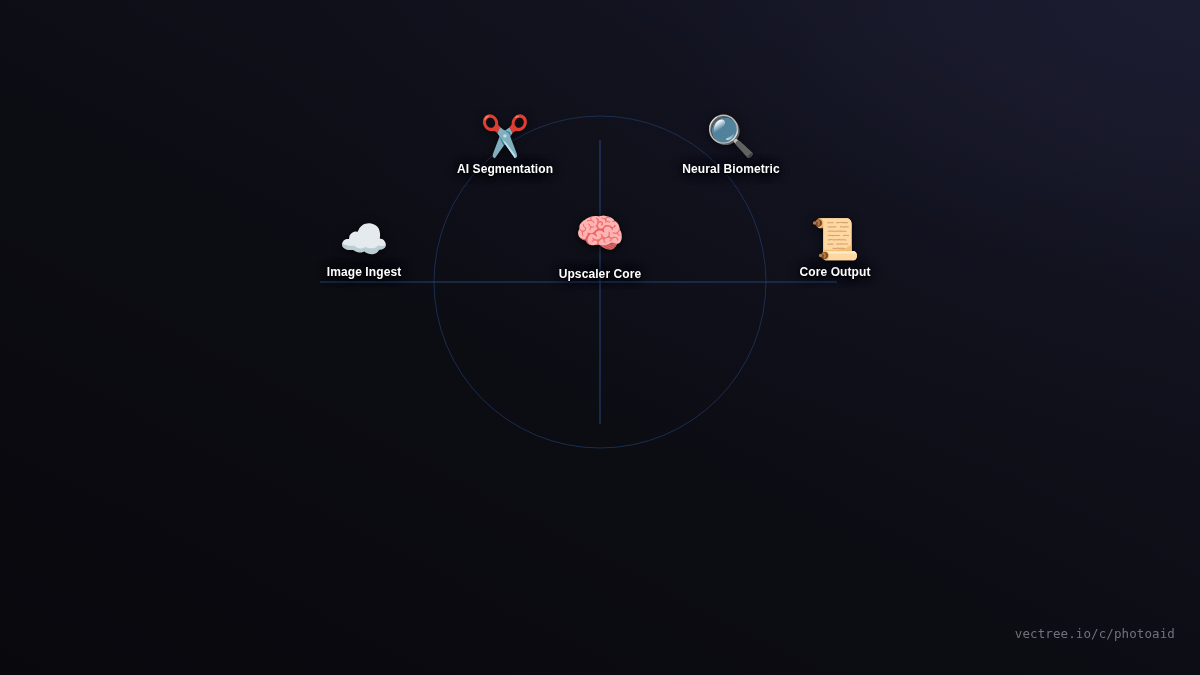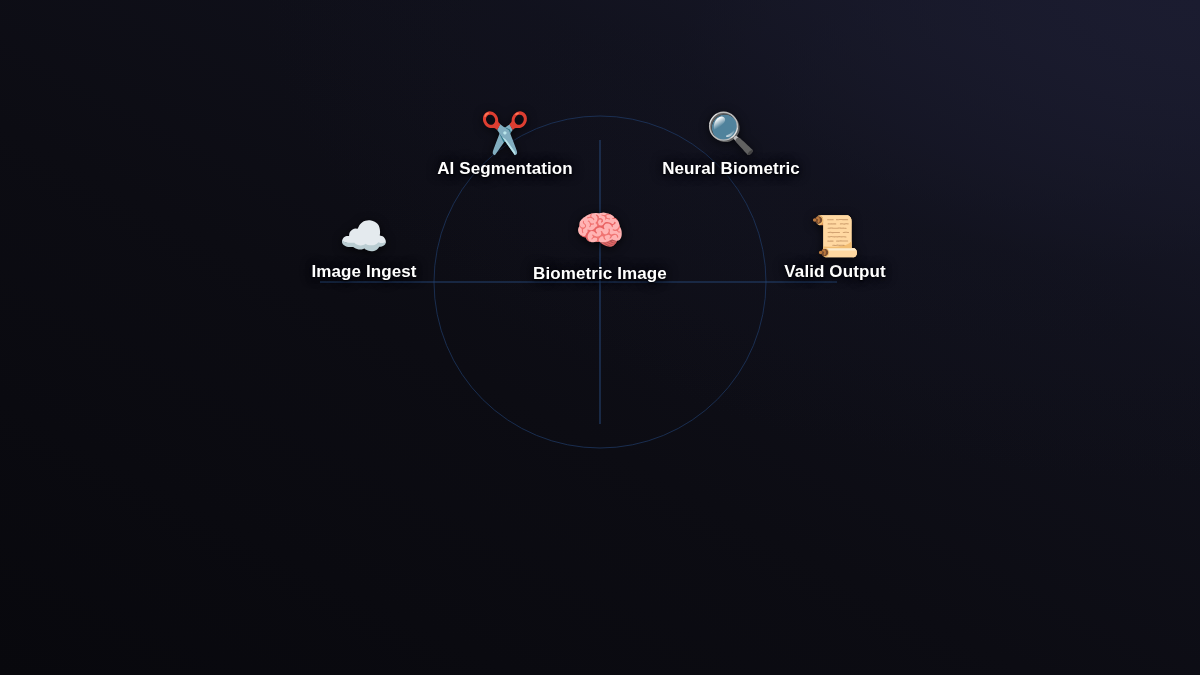"AI Segmentation" .node-label { font-size: 17px -> 12px }
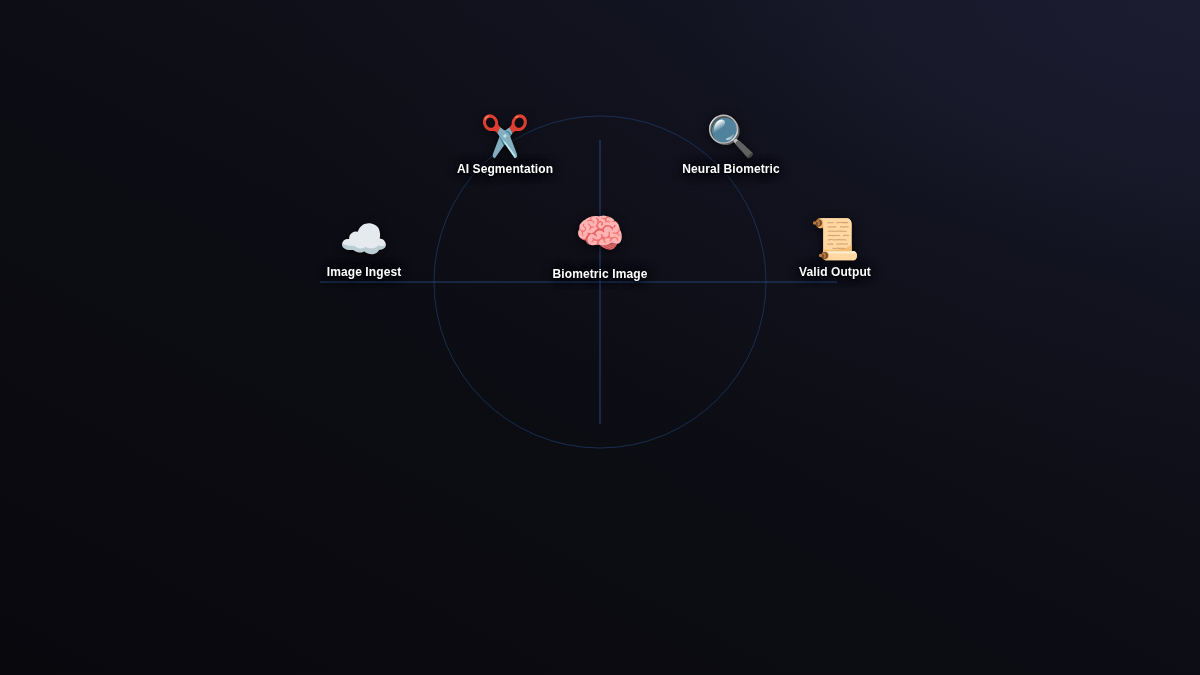"Biometric Image" div.node-label { text: Biometric Image -> Upscaler Core }
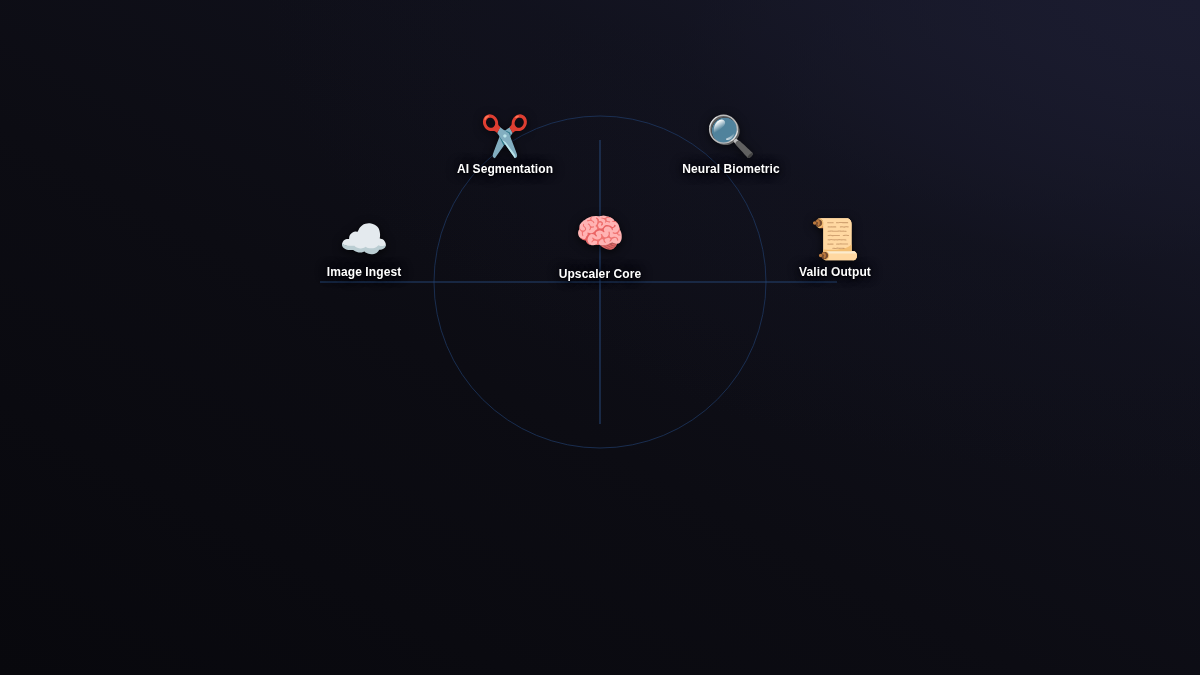"Valid Output" div.node-label { text: Valid -> Core }
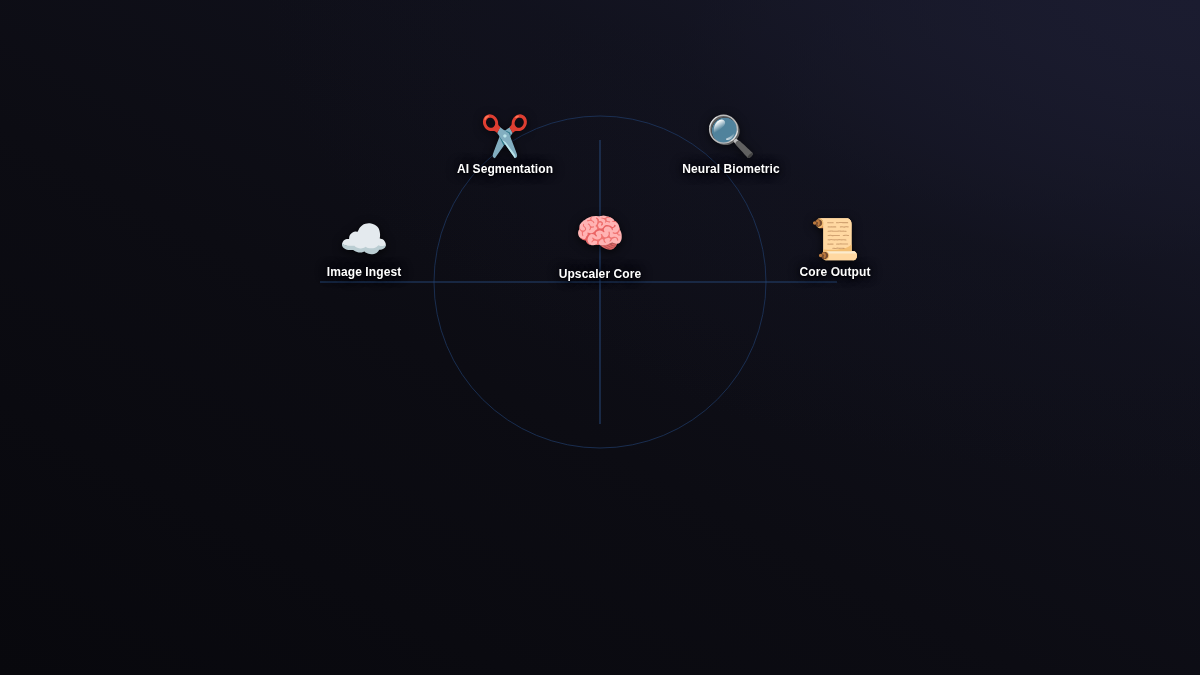"vectree.io/c/photoaid" div { html: none -> <div> <div>vectree.io/c/photoaid</div> </div> }
